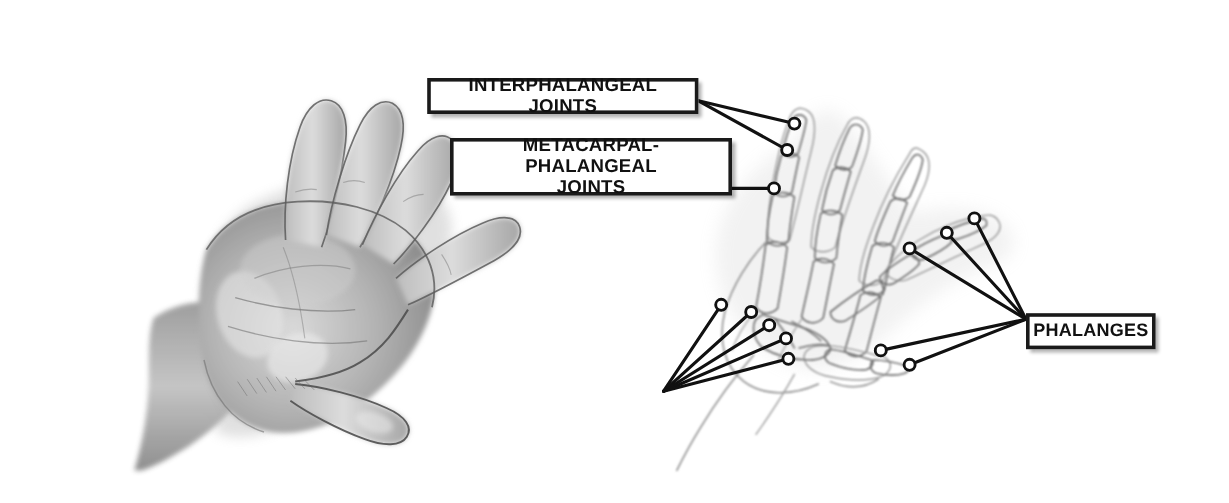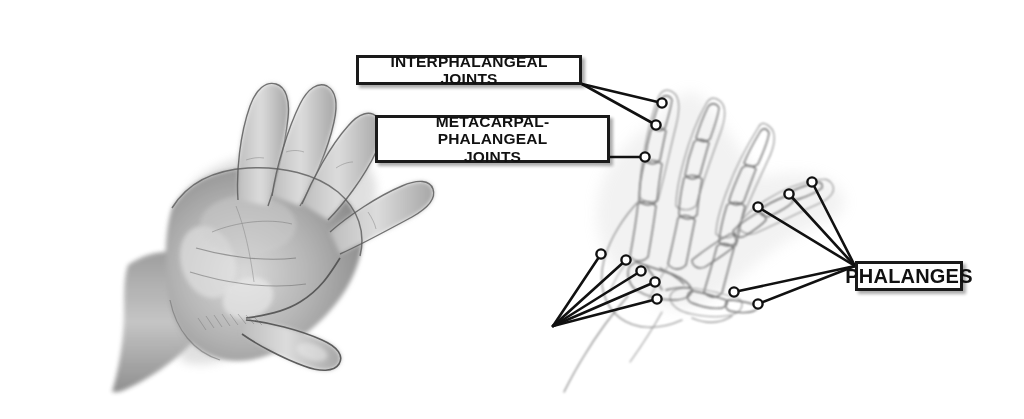"INTERPHALANGEAL JOINTS" #label-interphalangeal { top: 55px -> 65px }
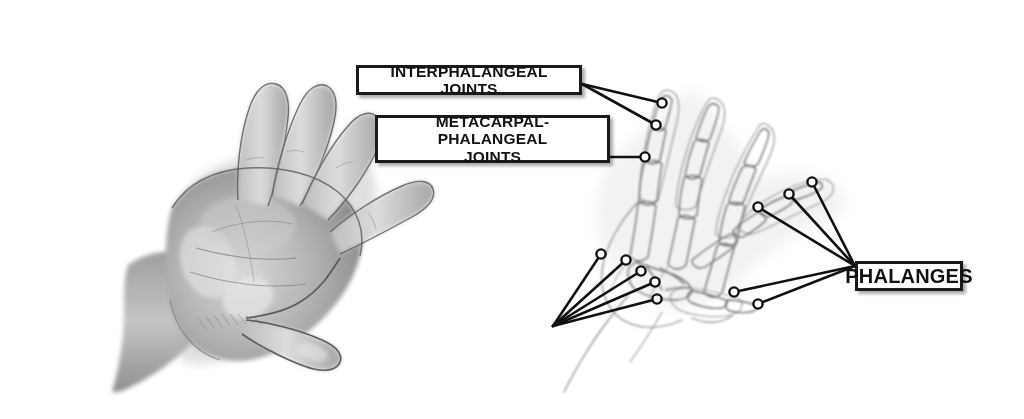"PHALANGES" #label-phalanges { font-size: 20px -> 15px }
